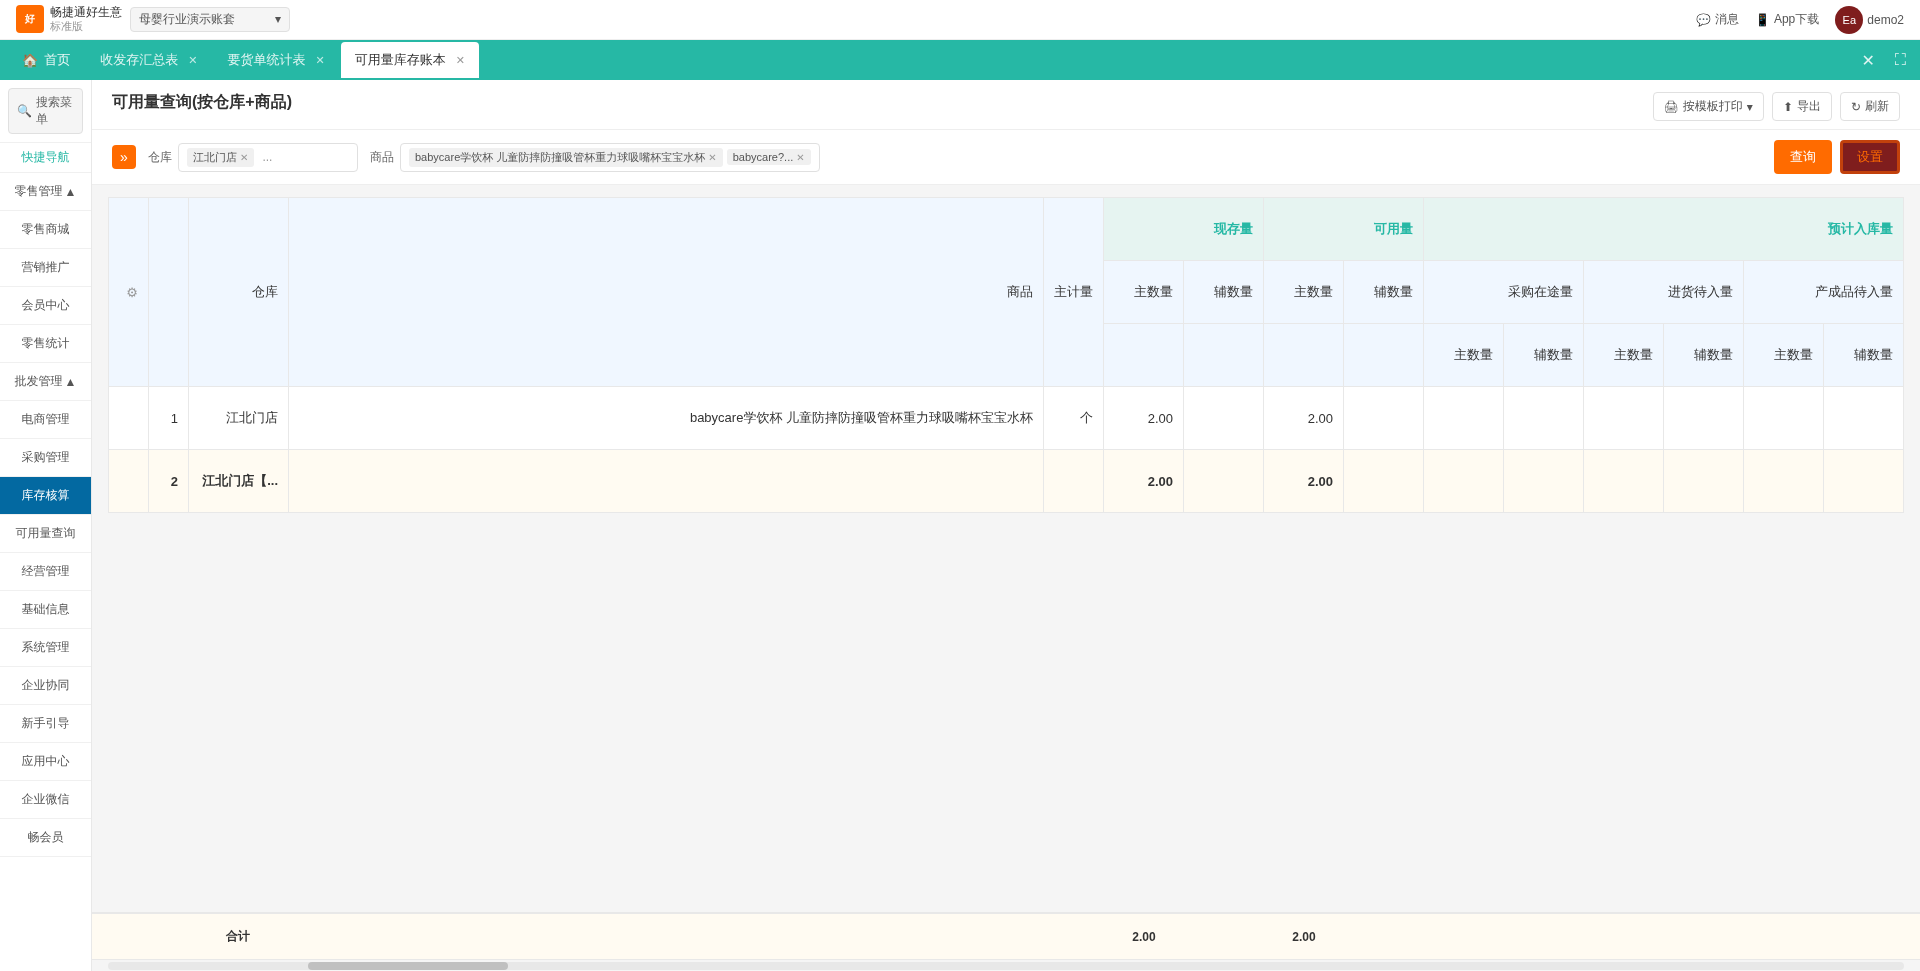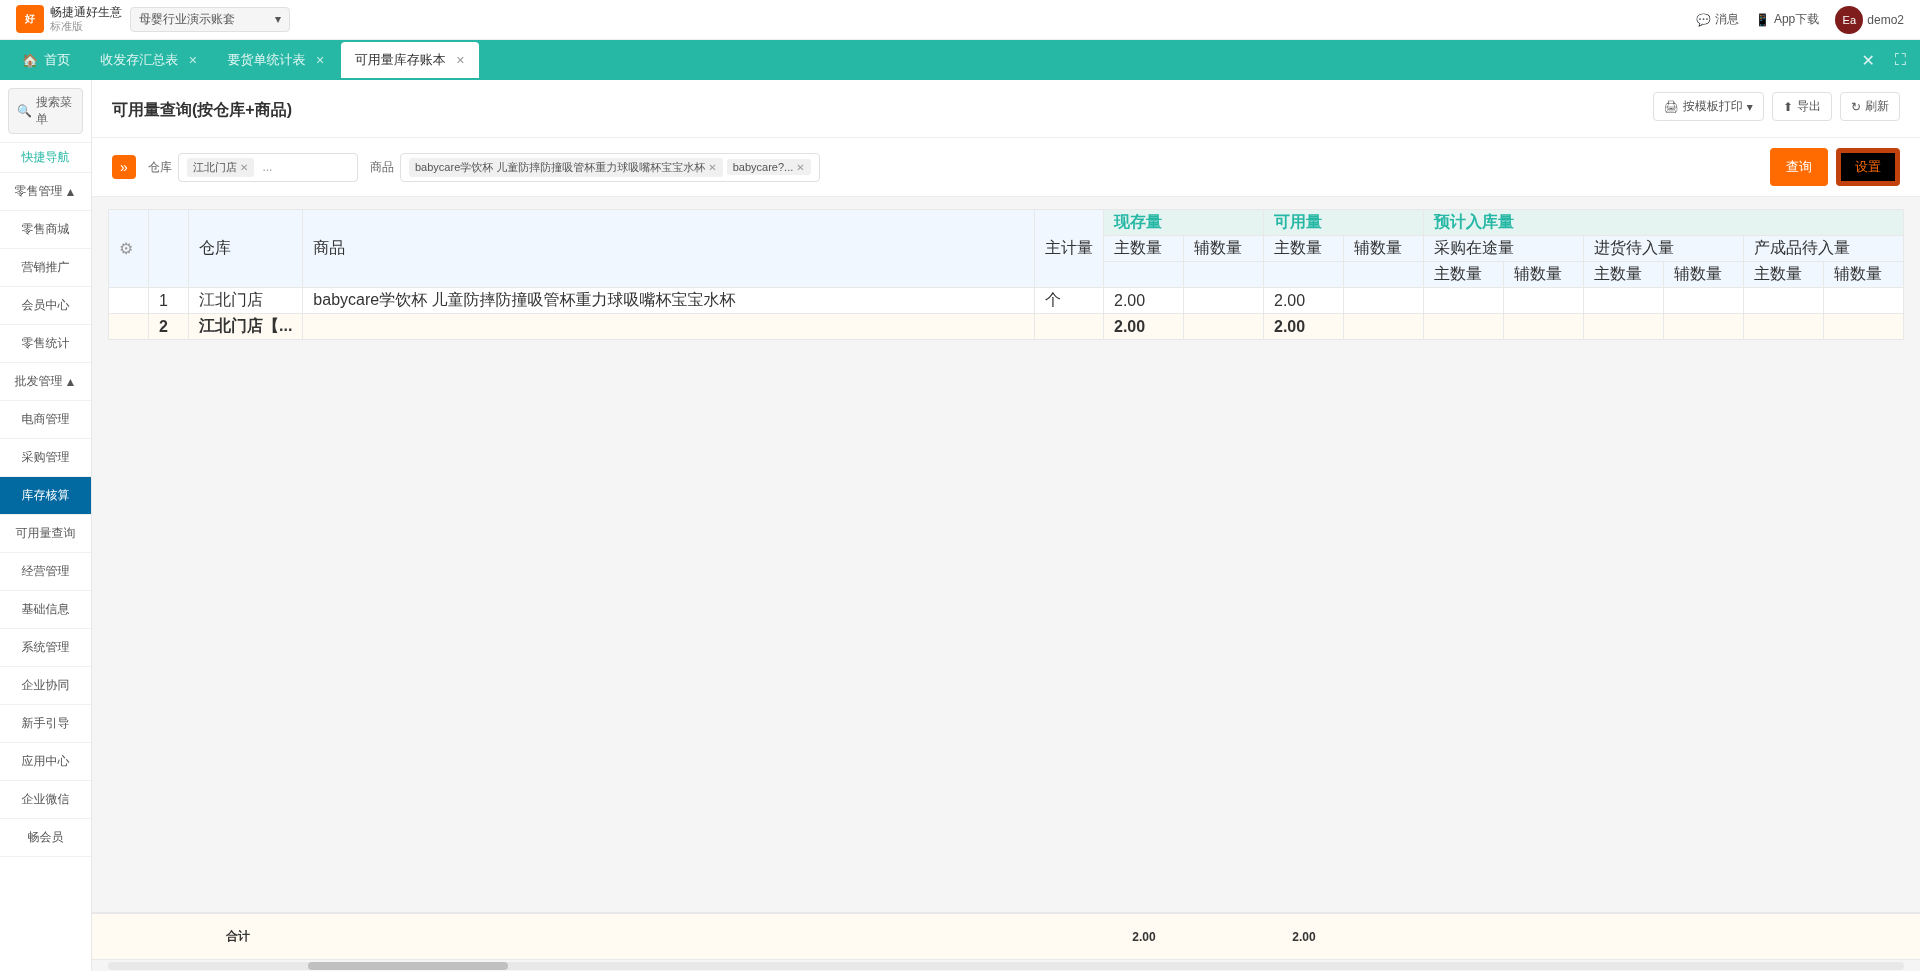"可用量查询(按仓库+商品)" .page-header { align-items: flex-end -> flex-start; padding: 12px 20px 16px -> 12px 20px 8px }
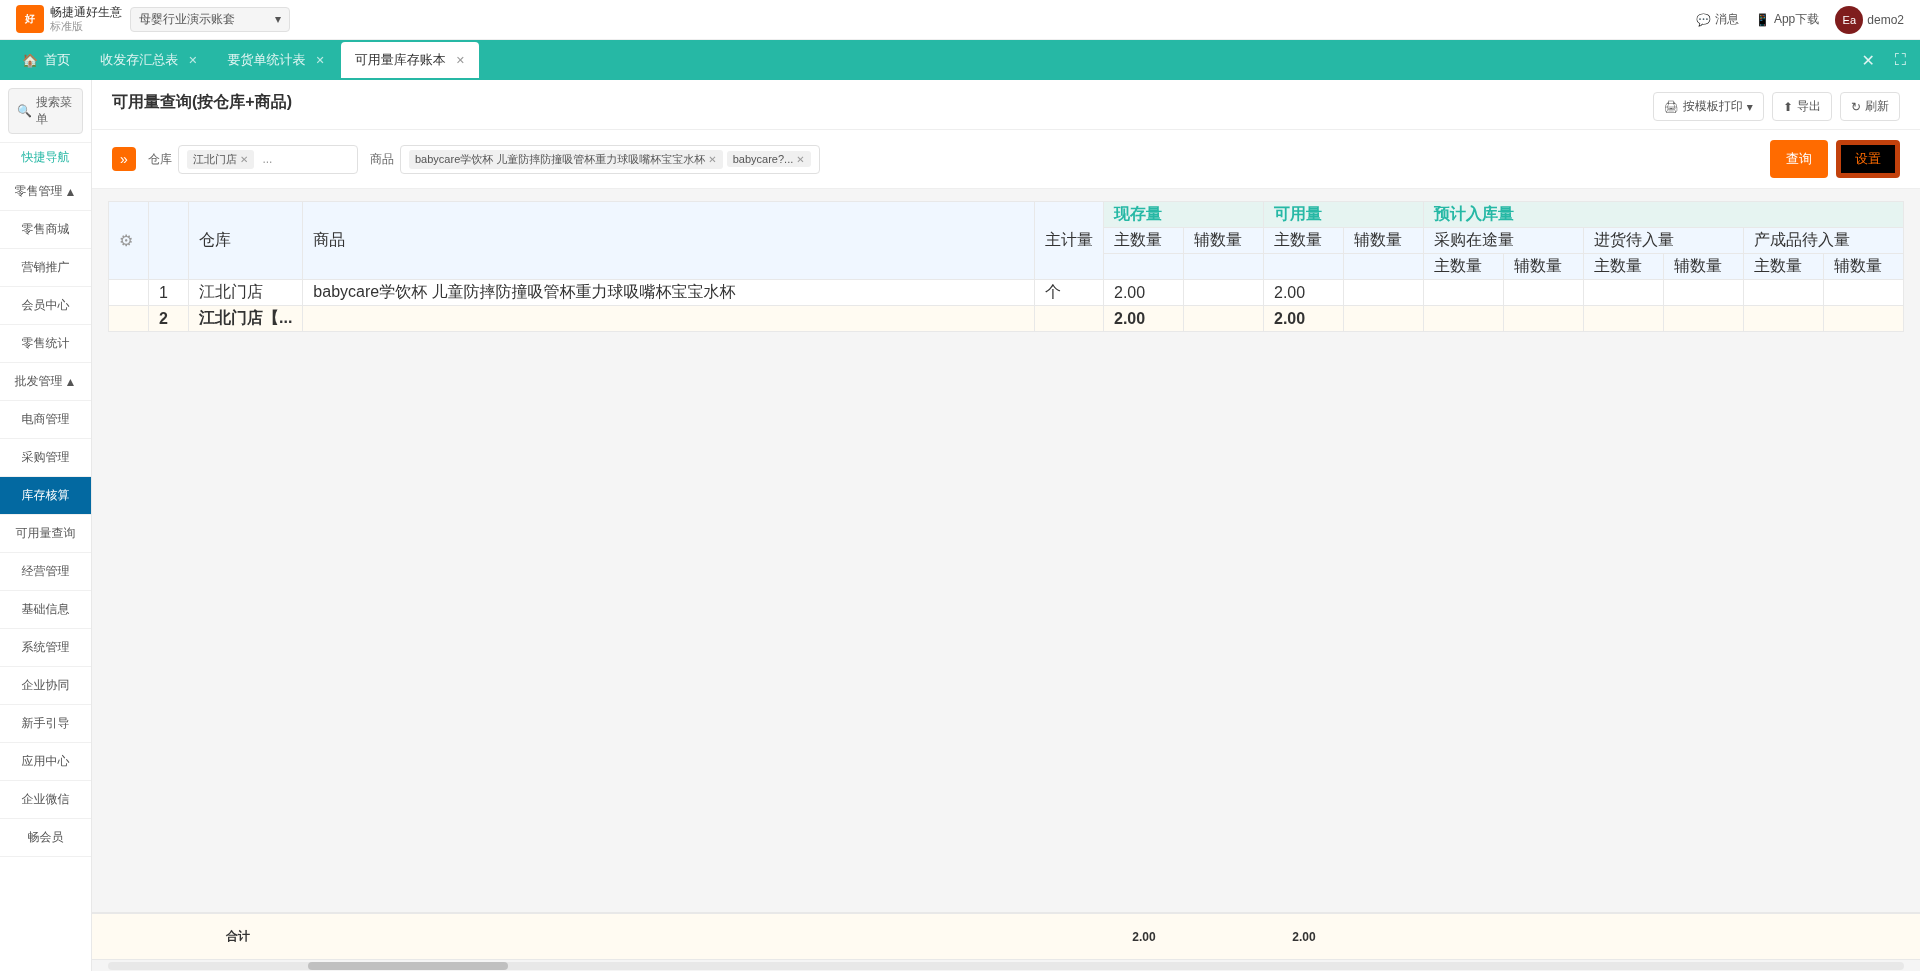"设置" .btn-settings { background: #000000 -> #7f1d1d; border: 5px solid #c2410c -> 3px solid #c2410c }
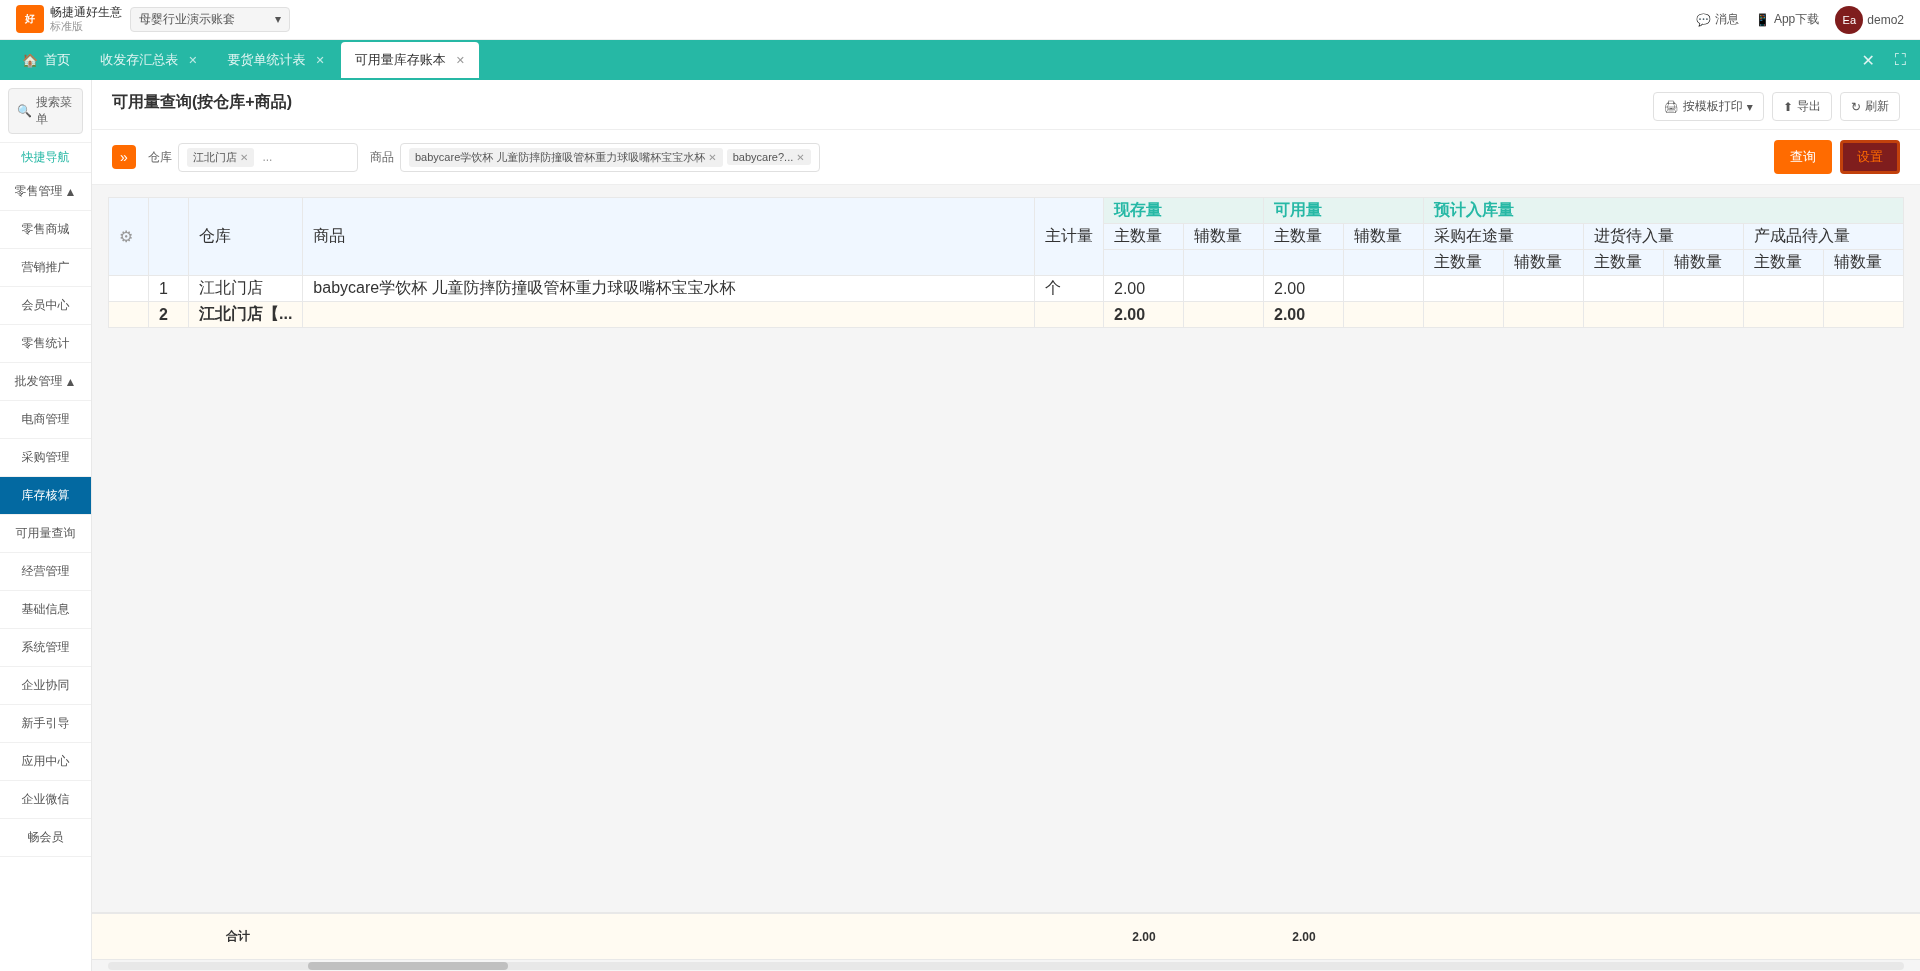"现存量" .data-table th, .data-table td { font-size: 16px -> 13px; padding: 2px 10px -> 22px 10px; text-align: left -> right }
